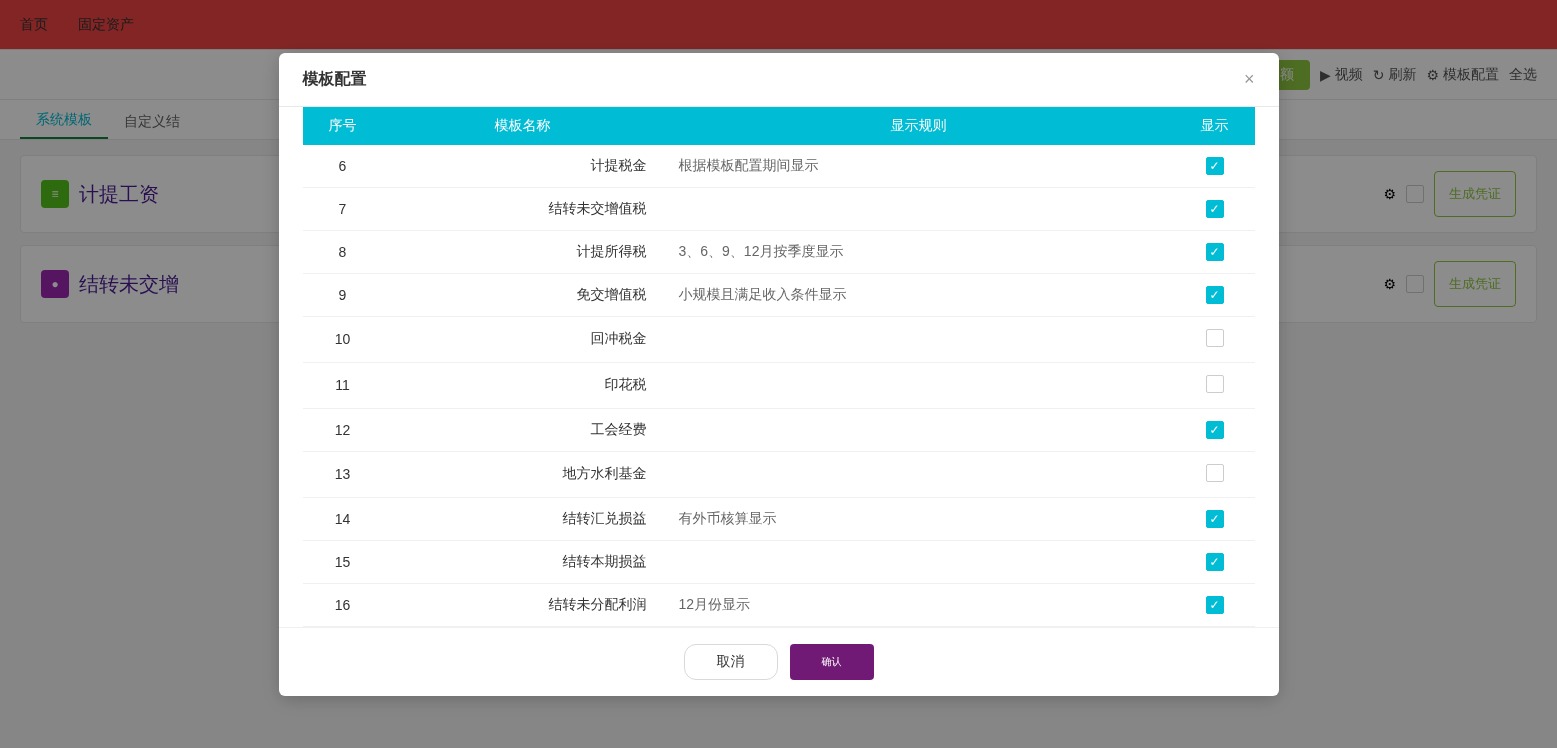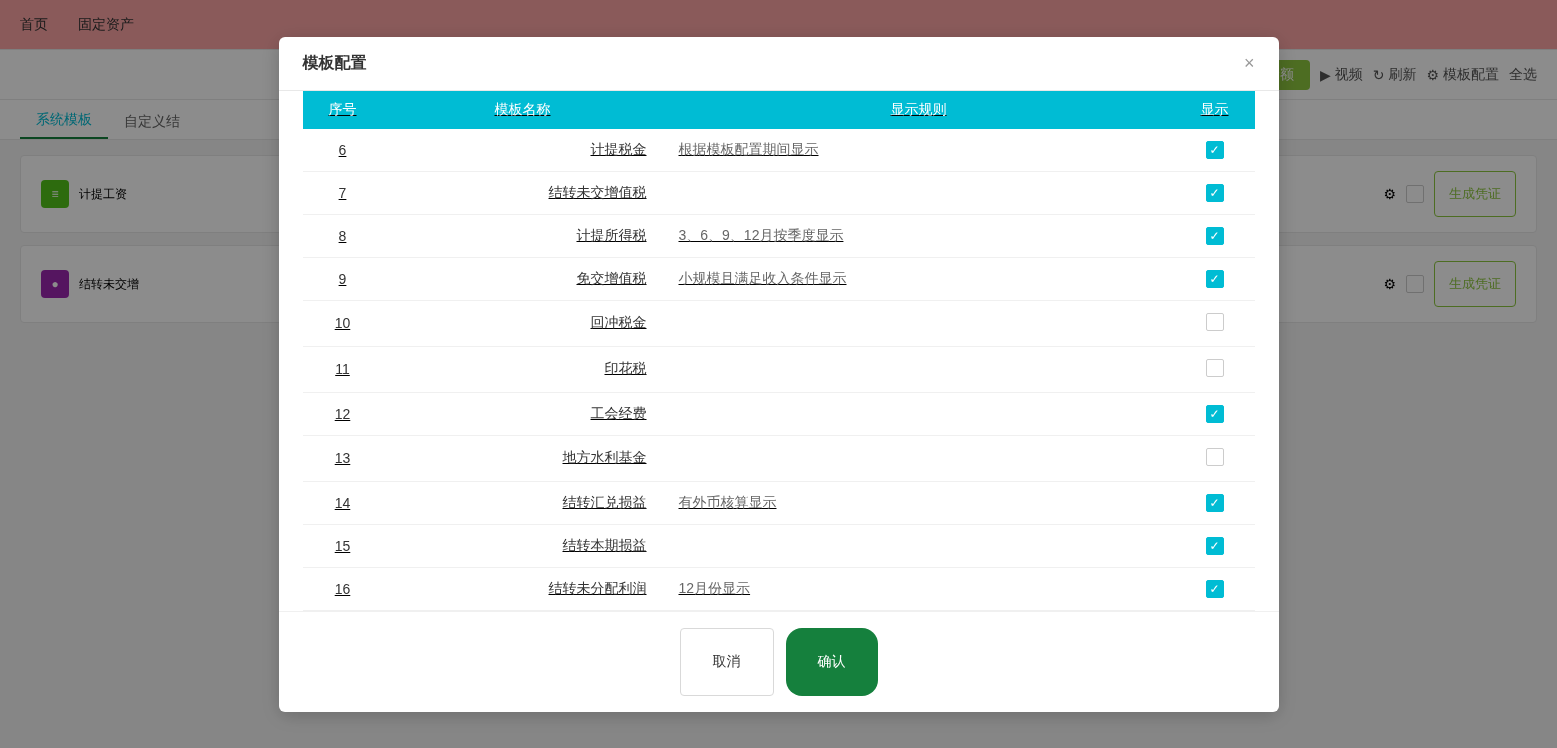"首页" .top-nav { background: #fca5a5 -> #ef4444 }
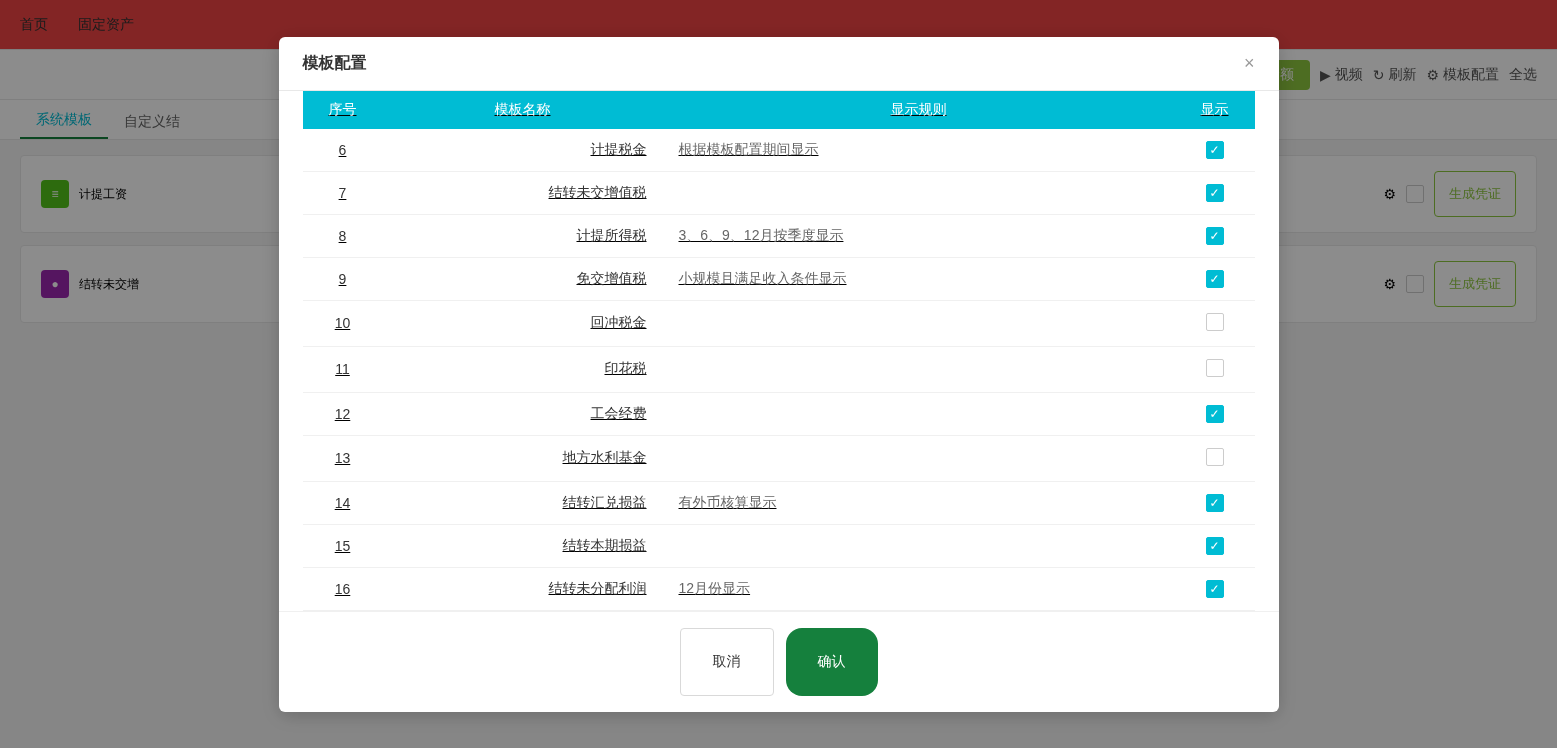"序号" .config-table { text-decoration: underline -> none }
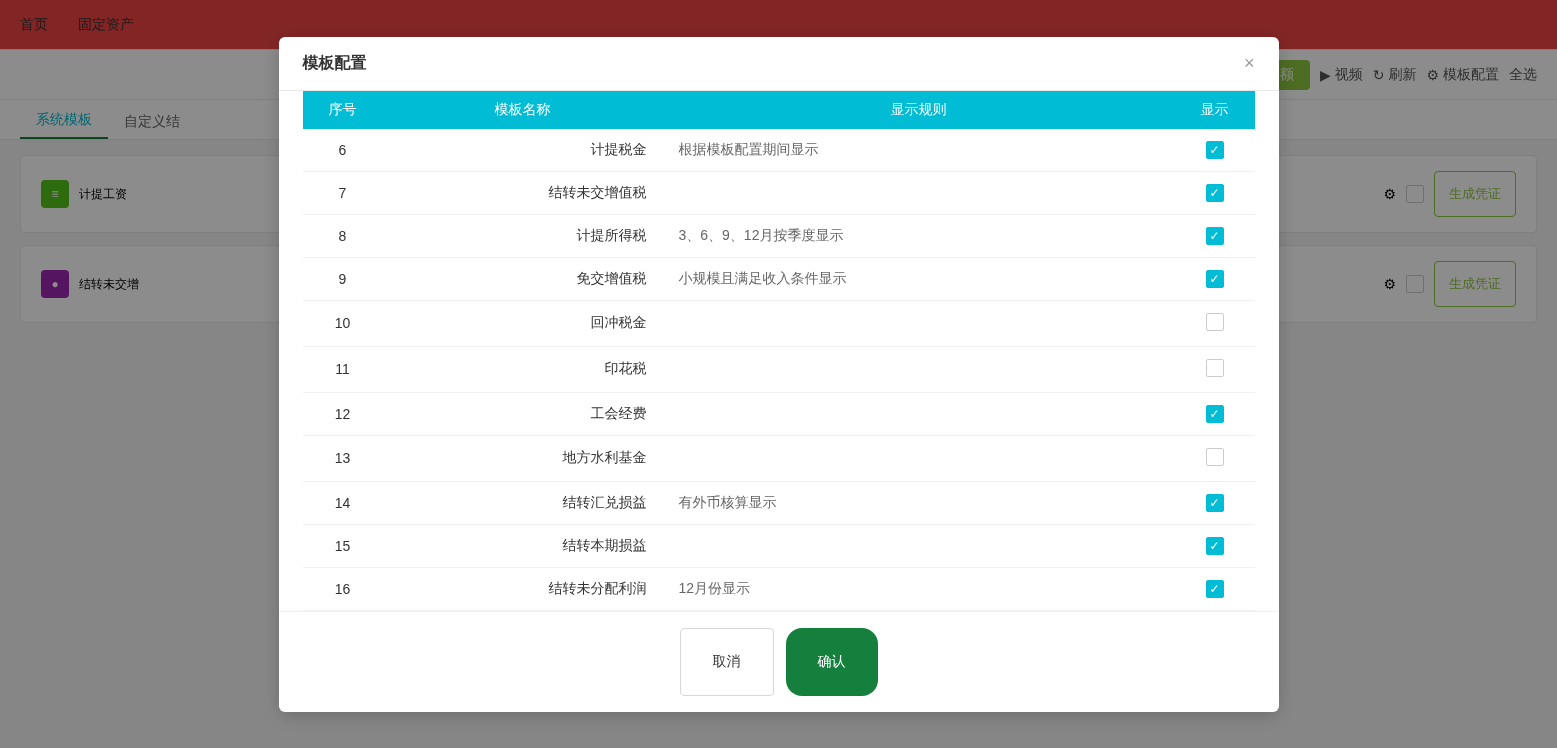"计提工资" .card-title { color: #000000 -> #4c1d95; font-size: 12px -> 20px }
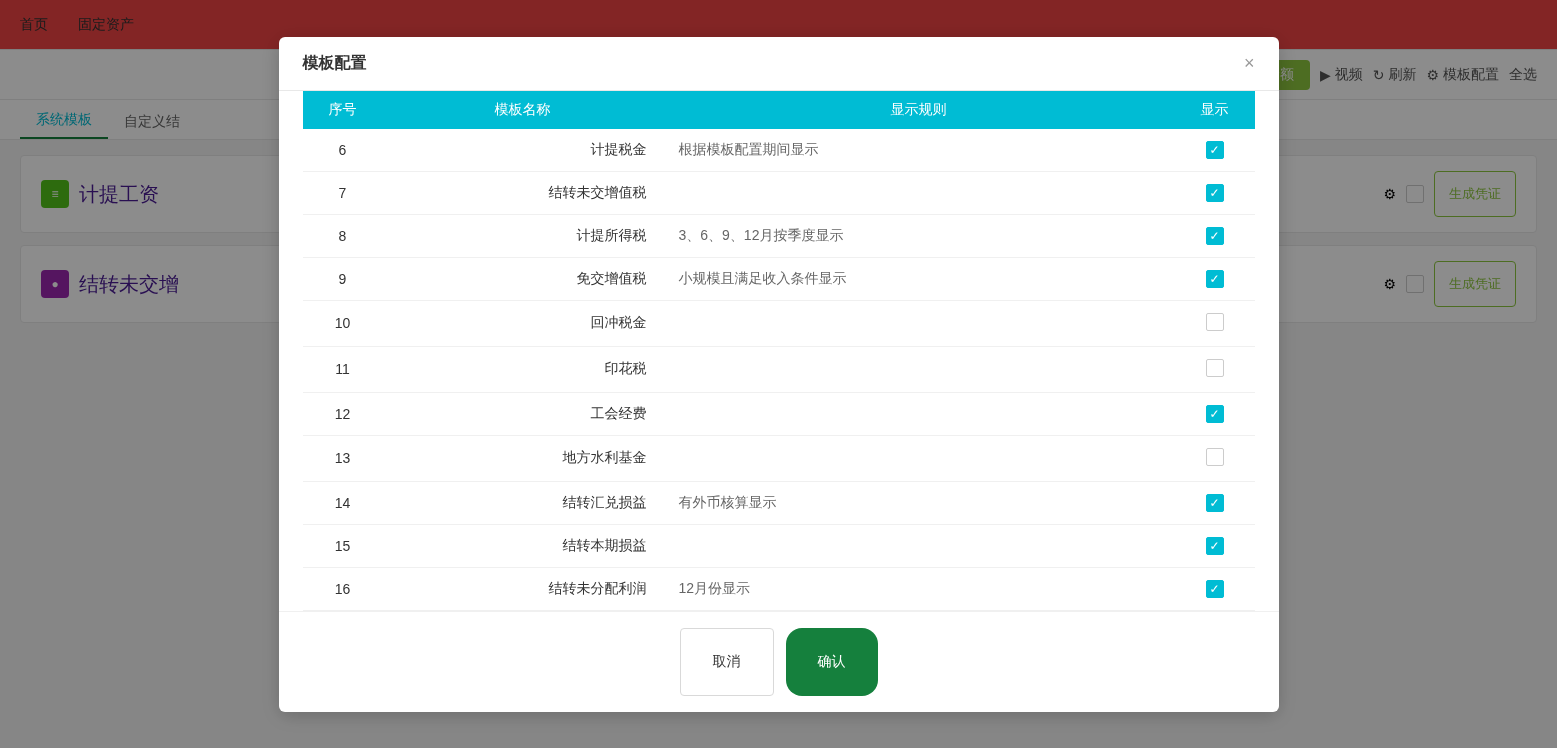"取消" .btn-cancel { border-radius: 4px -> 12px; padding: 24px 32px -> 8px 32px }
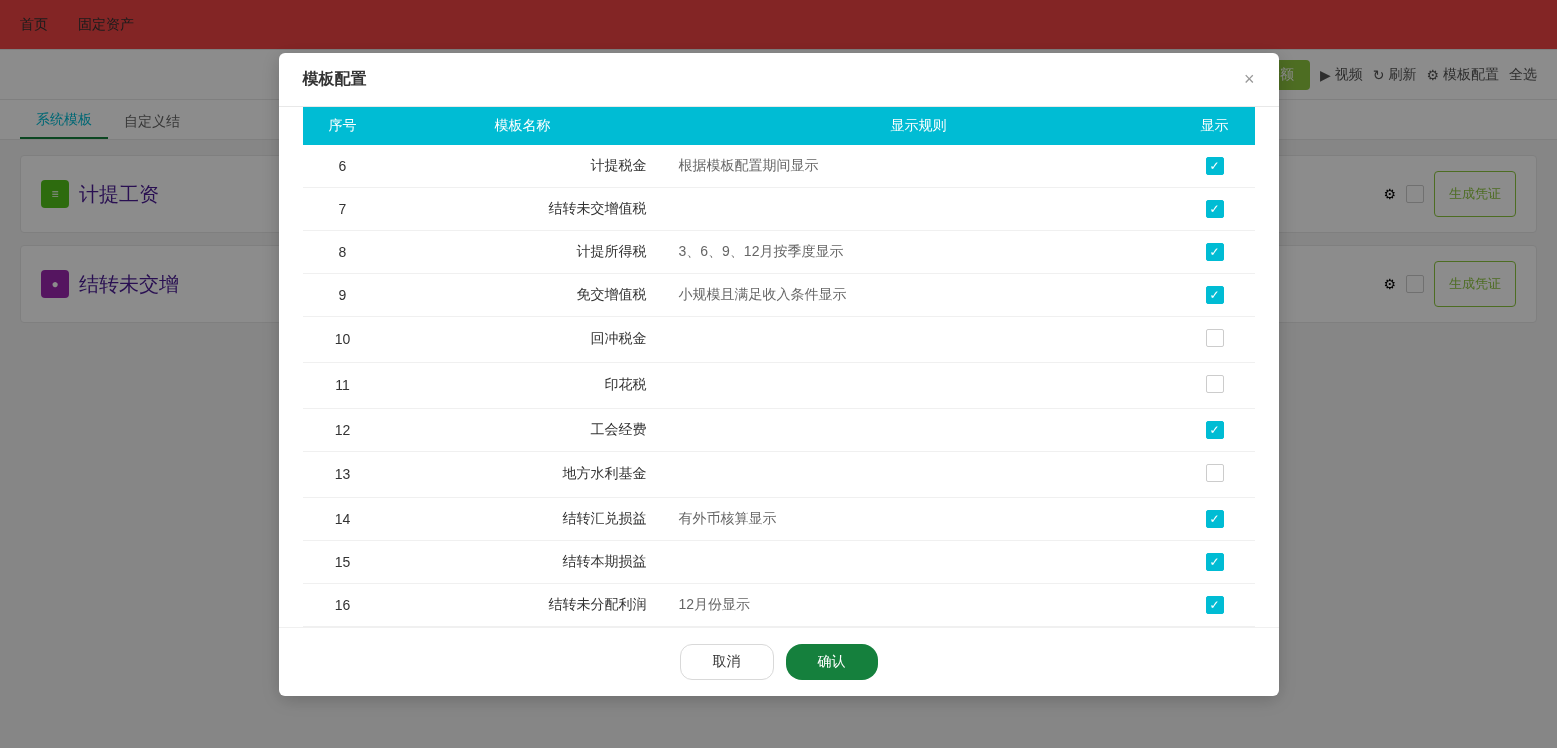"确认" .btn-confirm { background: #15803d -> #701a75; border-radius: 16px -> 4px; font-size: 14px -> 10px }
